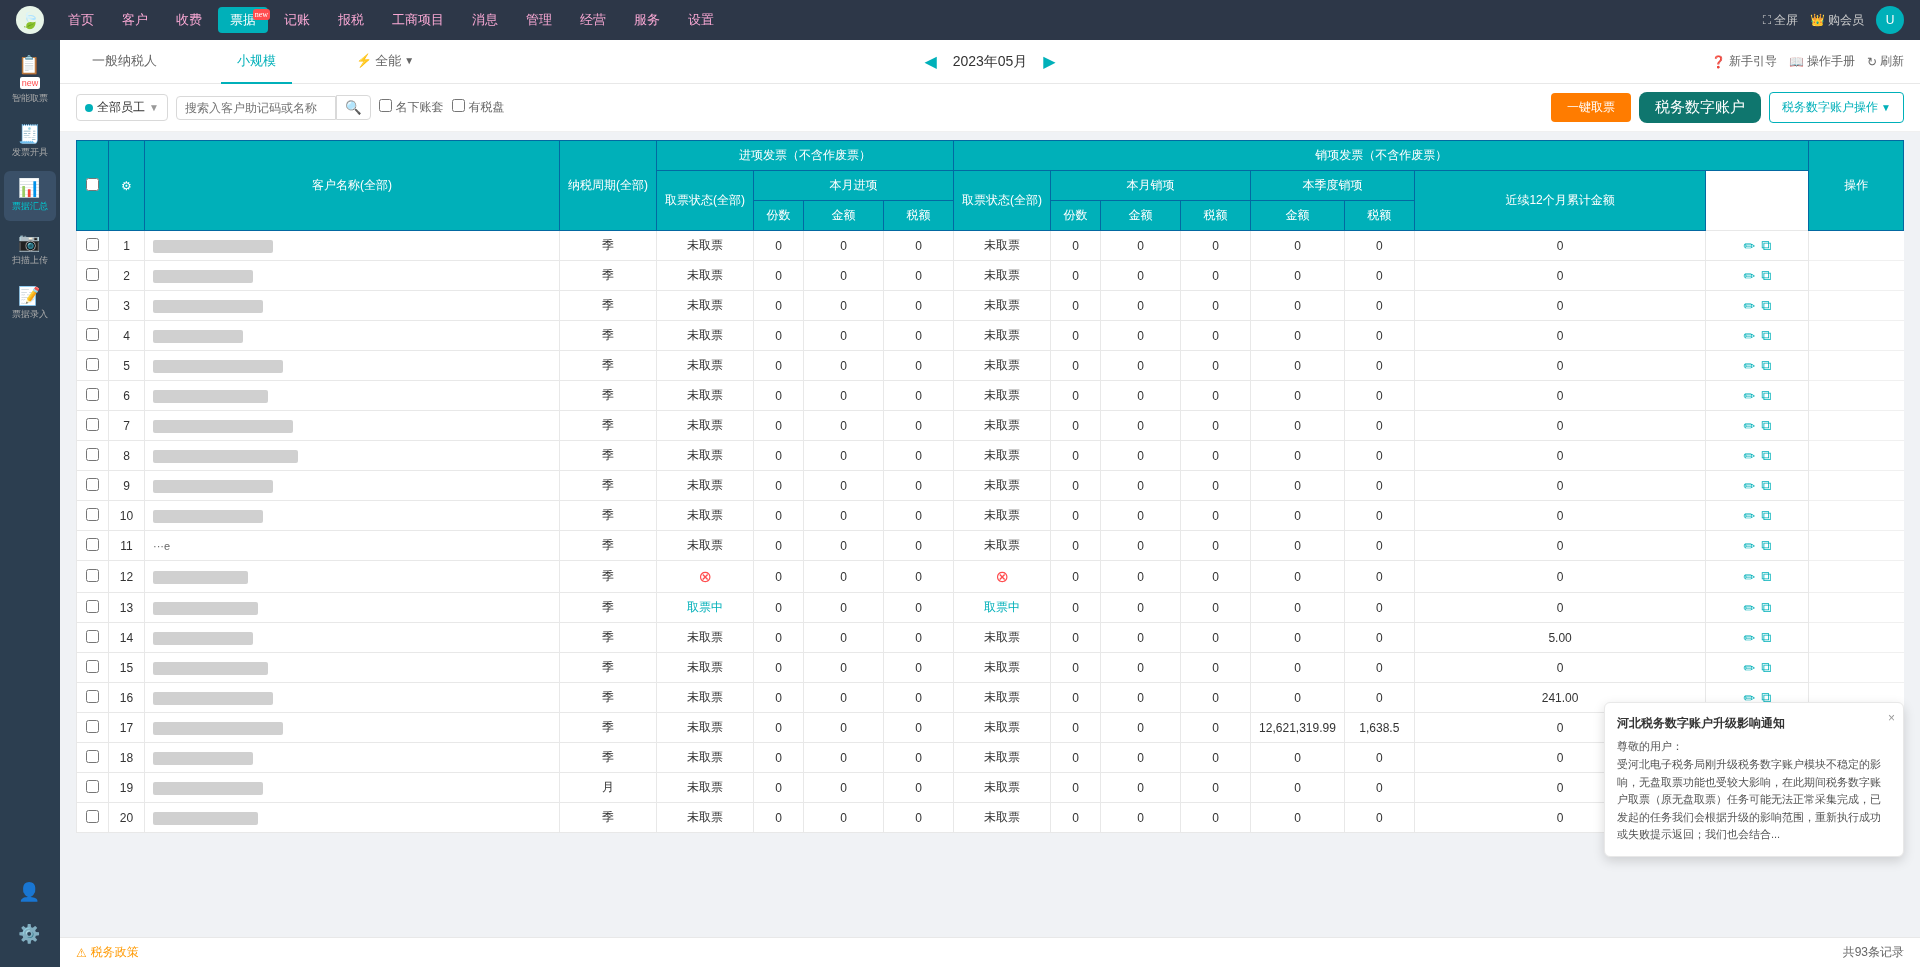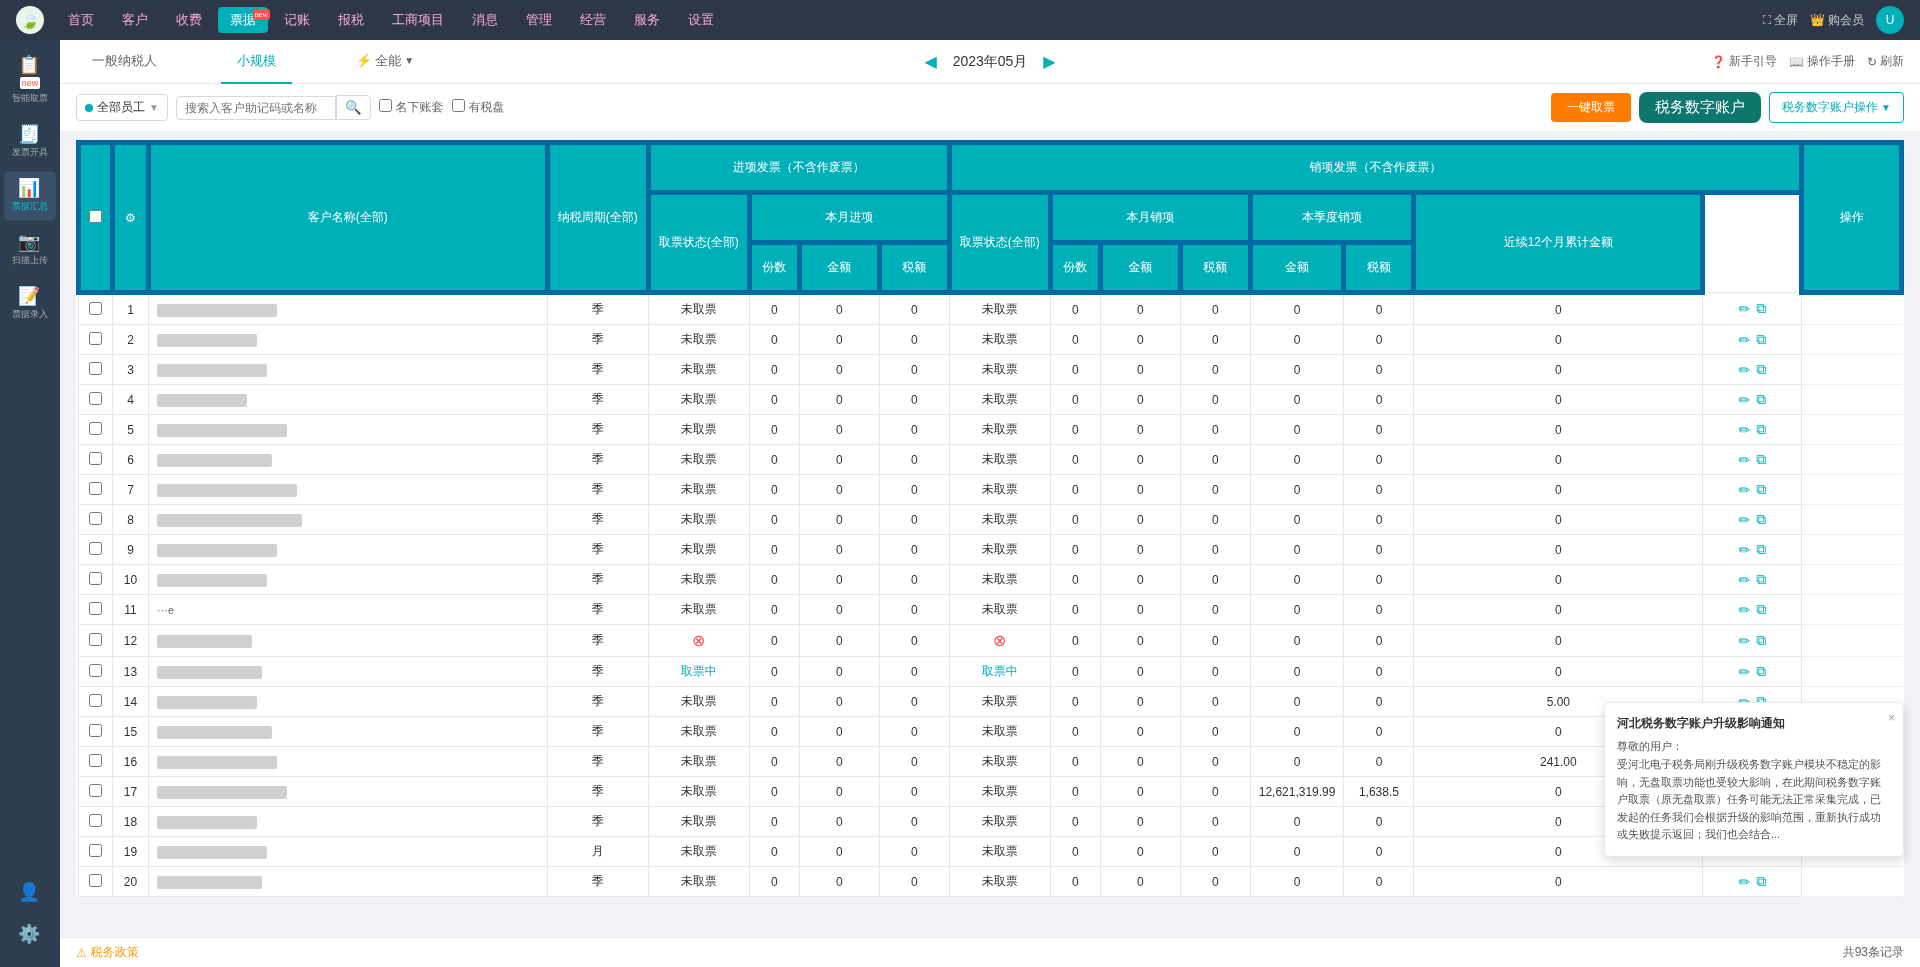"进项发票（不含作废票）" thead tr th { border: 5px solid #0369a1 -> 1px solid #0369a1; padding: 14px 8px -> 6px 8px }
